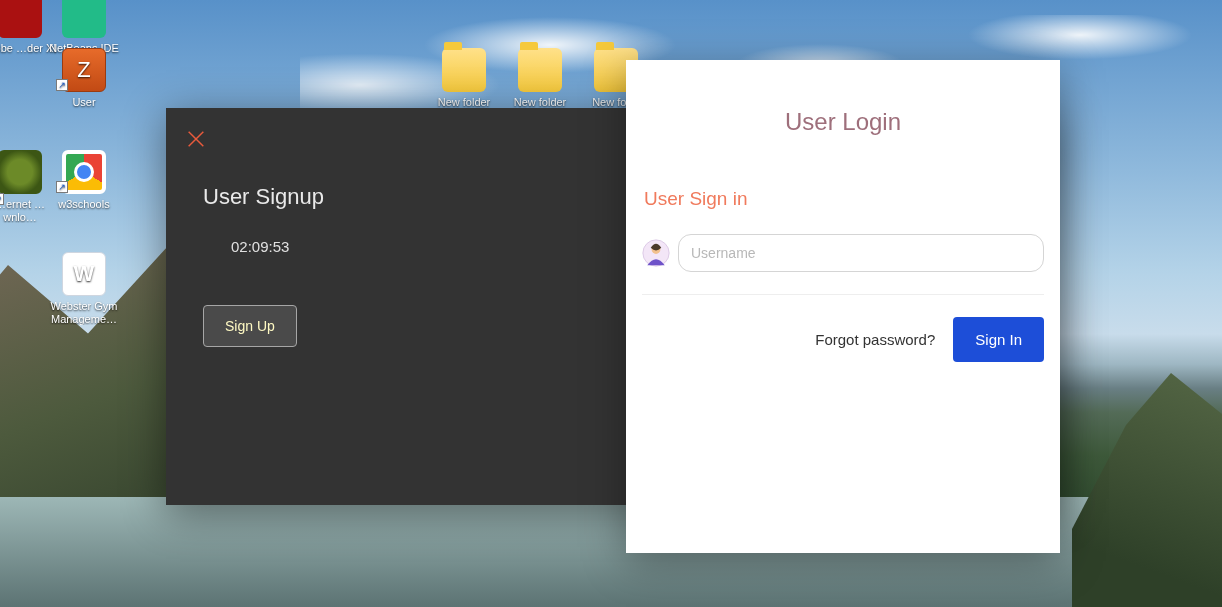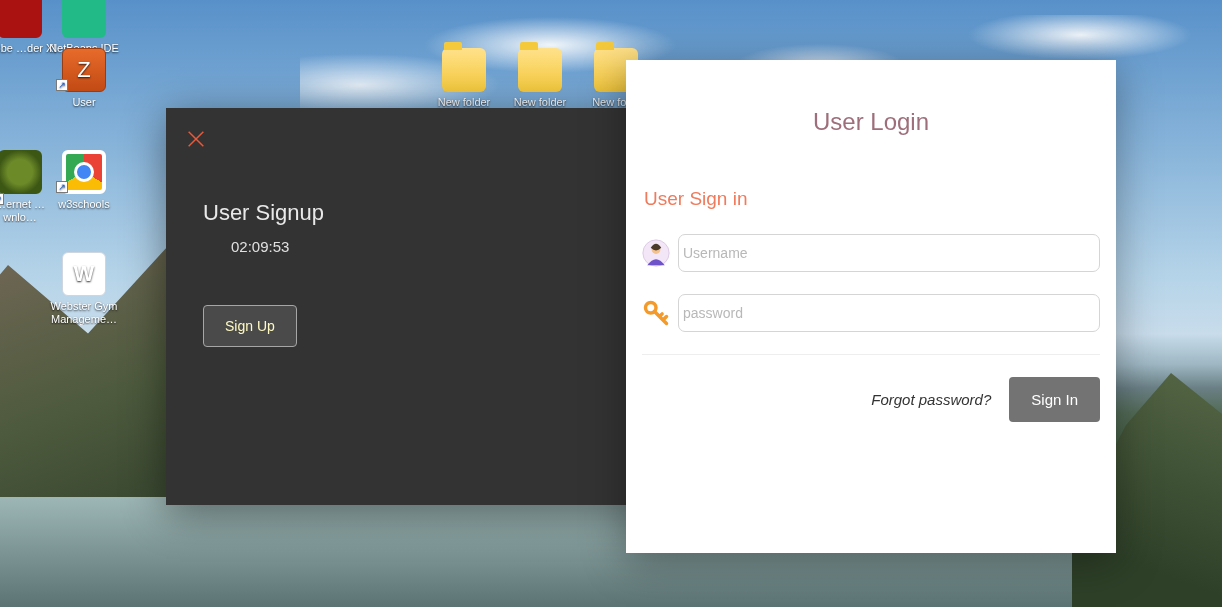"User Login" .win-front { width: 490px -> 434px }
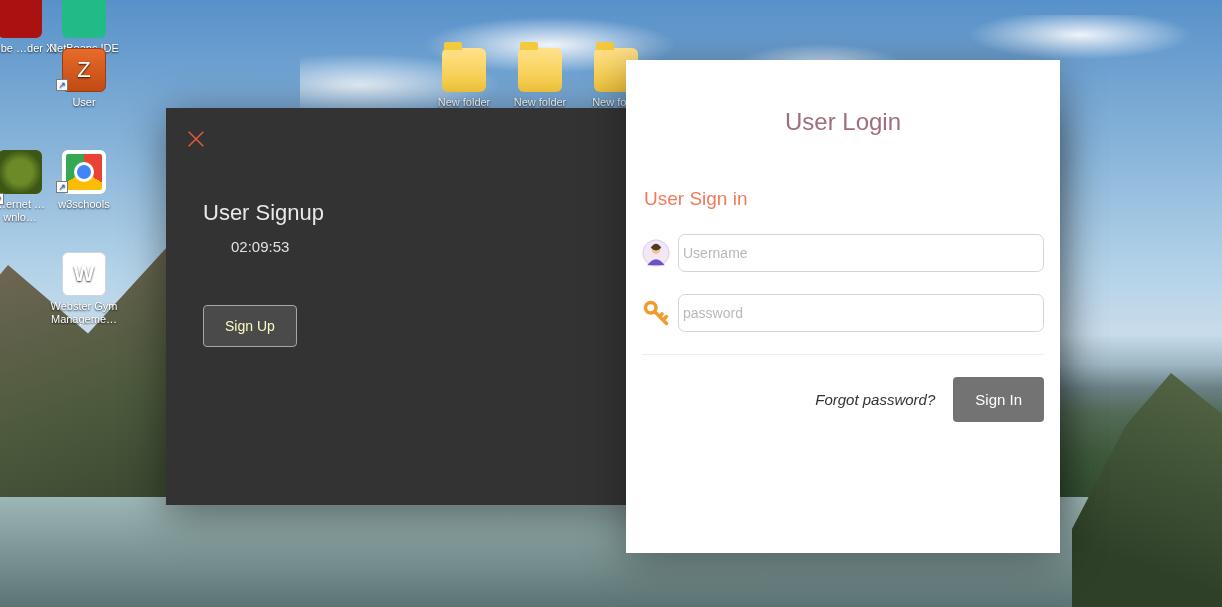"User Signup" .signup-title { top: 92px -> 76px }
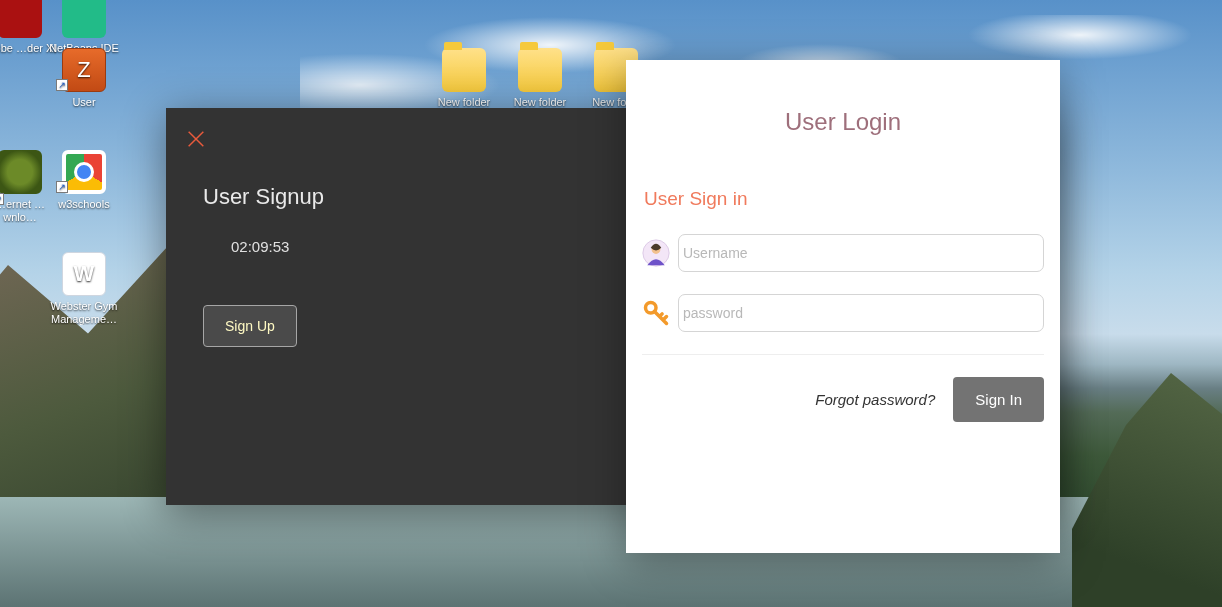"Username" .field-row input { border-radius: 7px -> 13px; padding: 0 4px -> 0 12px }
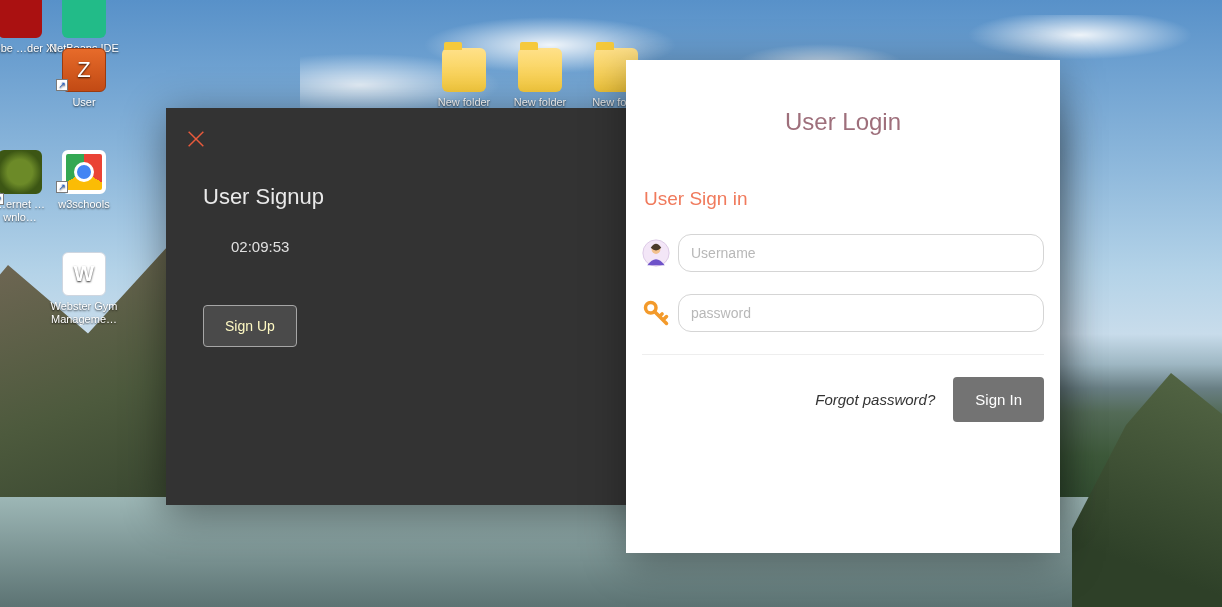"password" div.field-row { html: <div> <span> <svg> <circle></circle> <path></path> </svg> </span> <input> </div> -> none }
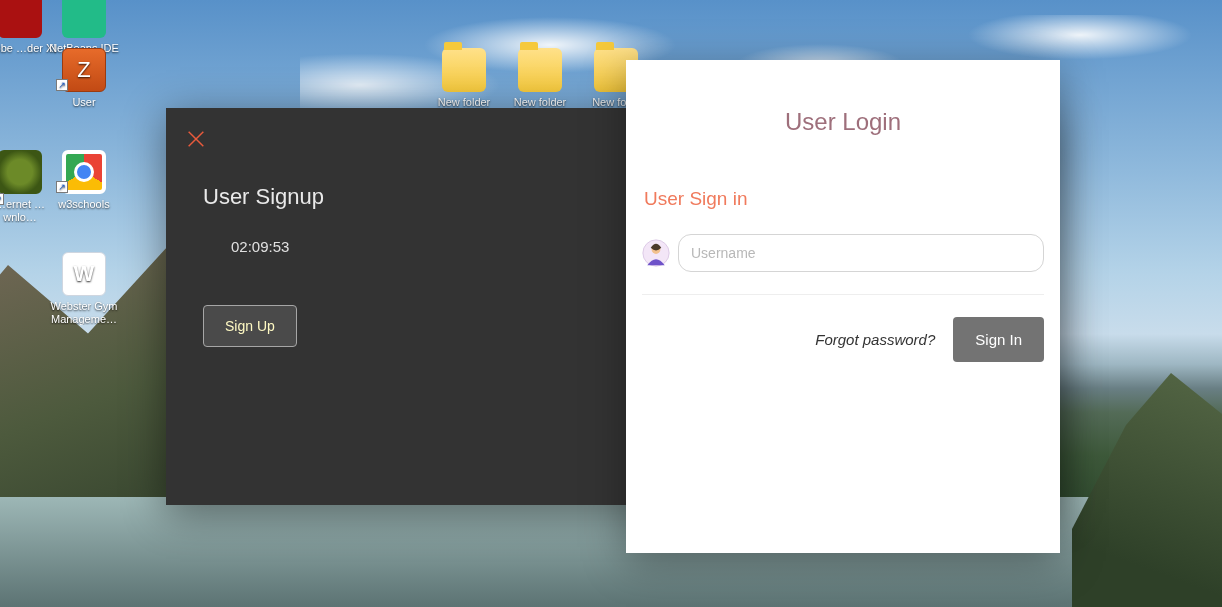"Forgot password?" .forgot { font-style: italic -> none }
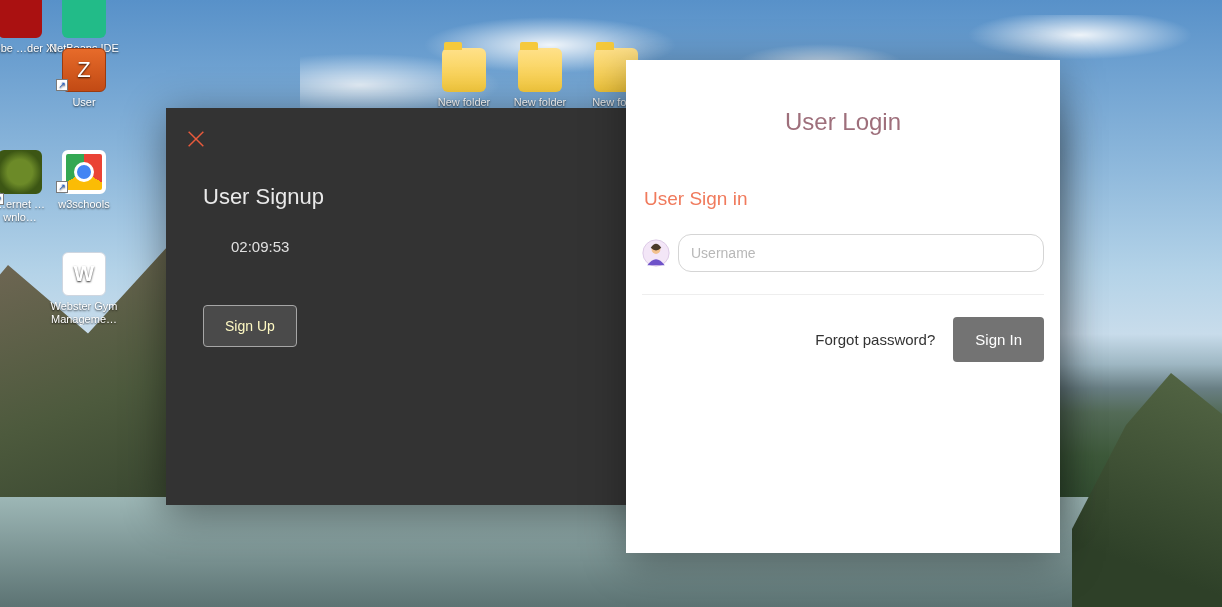"Sign In" .signin-btn { background: #737373 -> #1d4ed8 }
